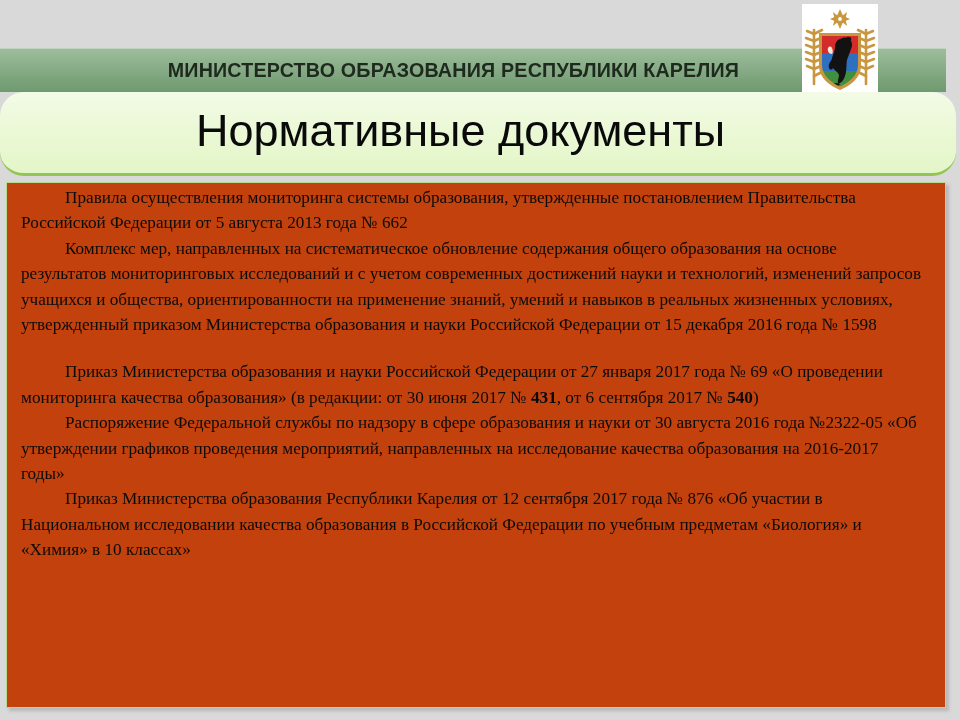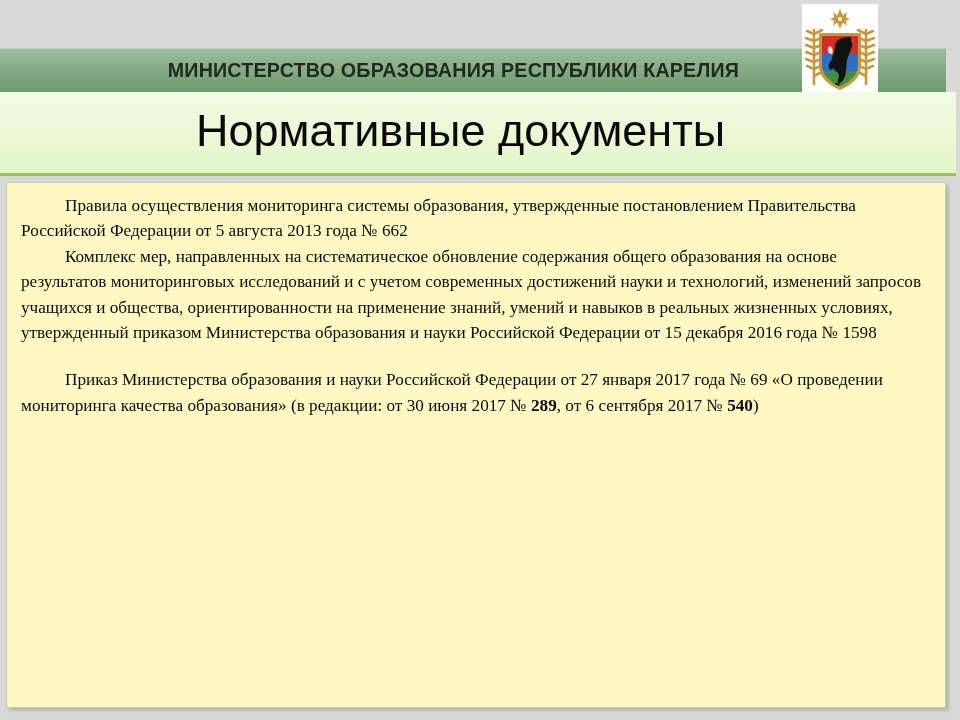"Нормативные документы" .title-box { border-radius: none -> 24px }
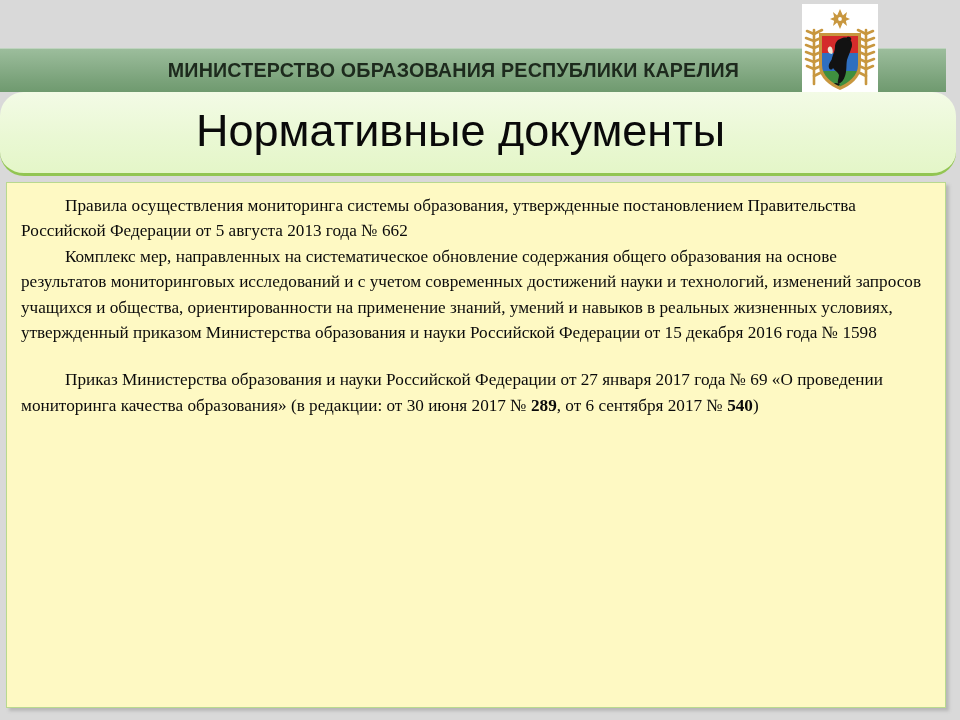"Правила осуществления мониторинга" .content-box { background: #fef9c3 -> #c2410c; padding: 10px 22px 0 14px -> 2px 22px 0 14px }
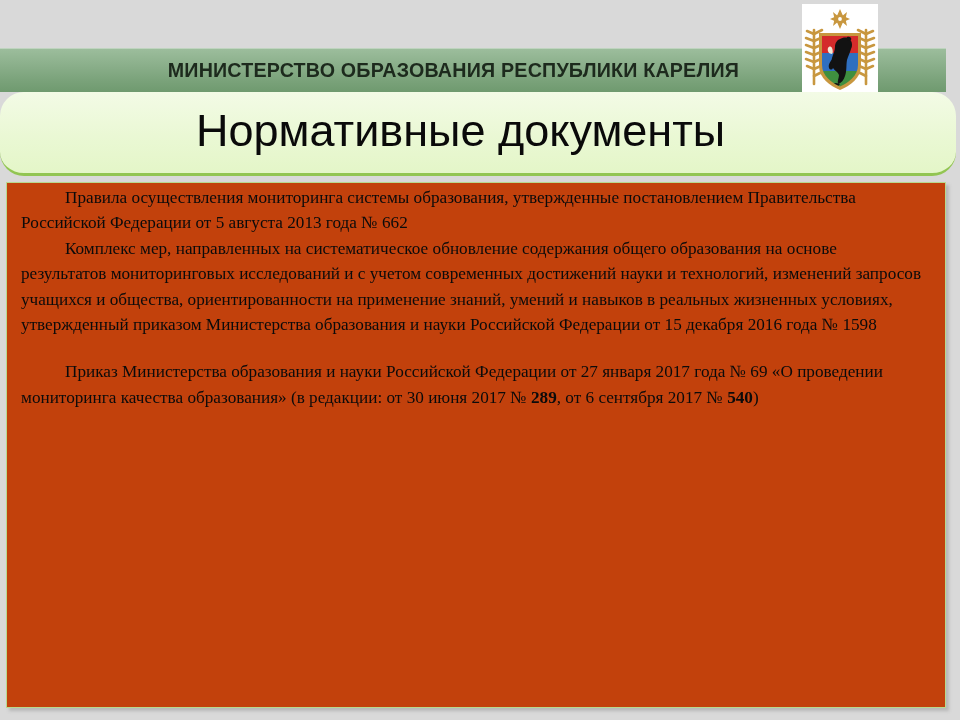"289" b { text: 289 -> 431 }
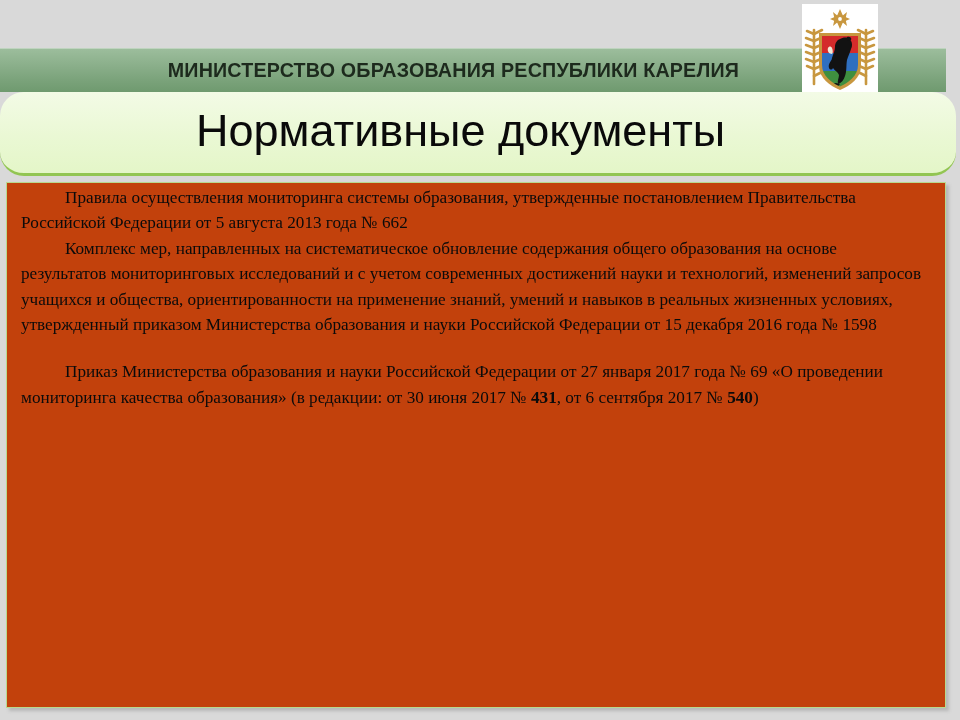"Распоряжение Федеральной службы по" p { html: none -> <p>Распоряжение Федеральной службы по надзору в сфере образования и науки от 30 августа 2016 года №2322-05 «Об утверждении графиков проведения мероприятий, направленных на исследование качества образования на 2016-2017 годы»</p> }
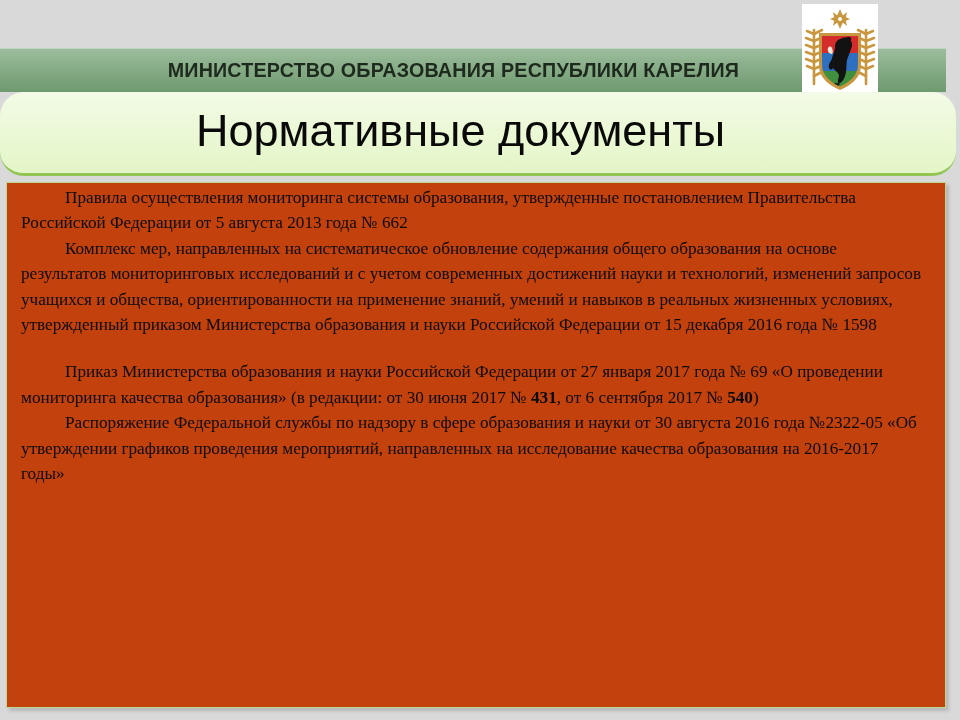"Приказ Министерства образования" p { html: none -> <p>Приказ Министерства образования Республики Карелия от 12 сентября 2017 года № 876 «Об участии в Национальном исследовании качества образования в Российской Федерации по учебным предметам «Биология» и «Химия» в 10 классах»</p> }
